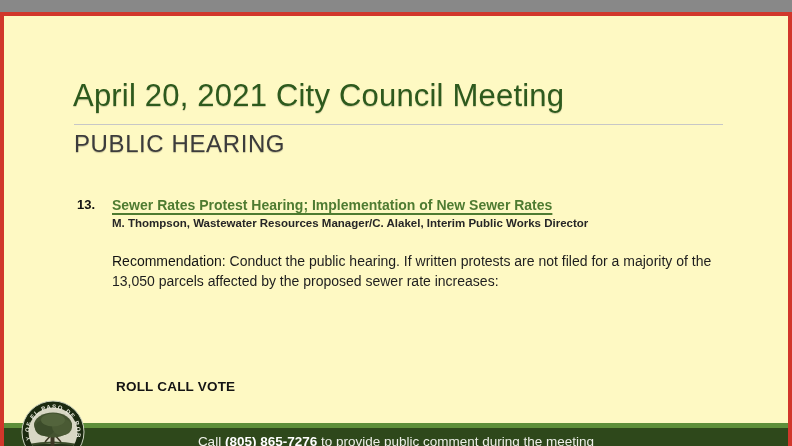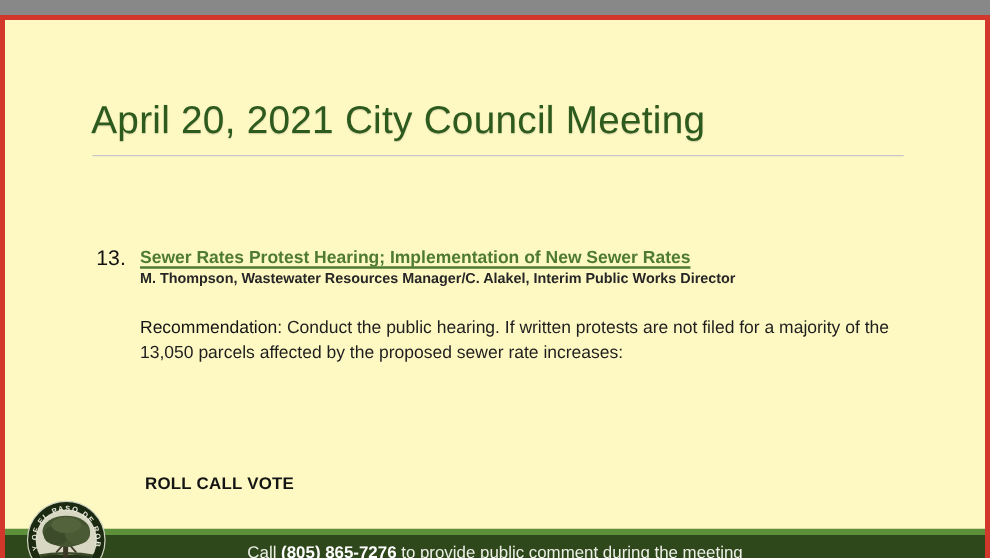"PUBLIC HEARING" div.abs { html: none -> <div>PUBLIC HEARING</div> }
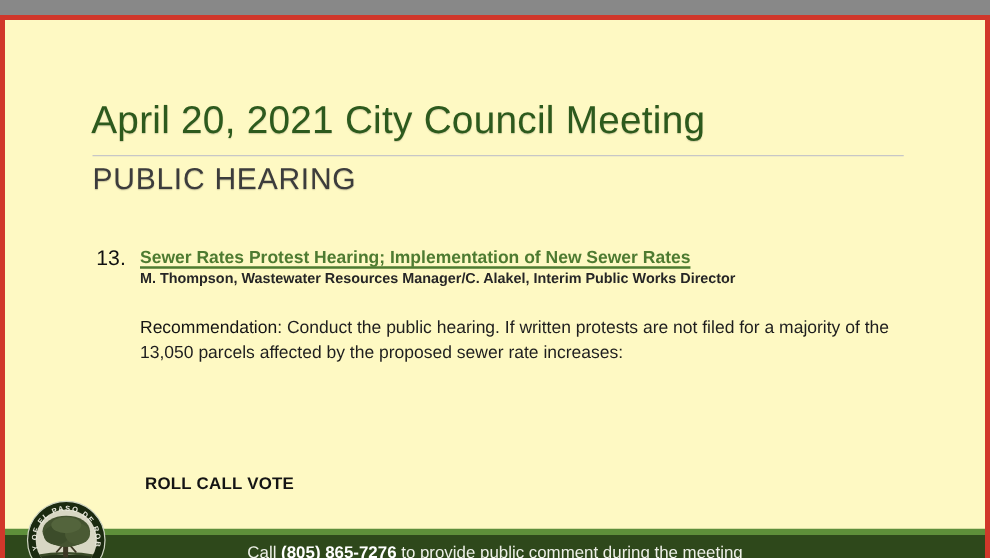"13." .item-number { font-size: 17px -> 13px; font-weight: 400 -> 700 }
